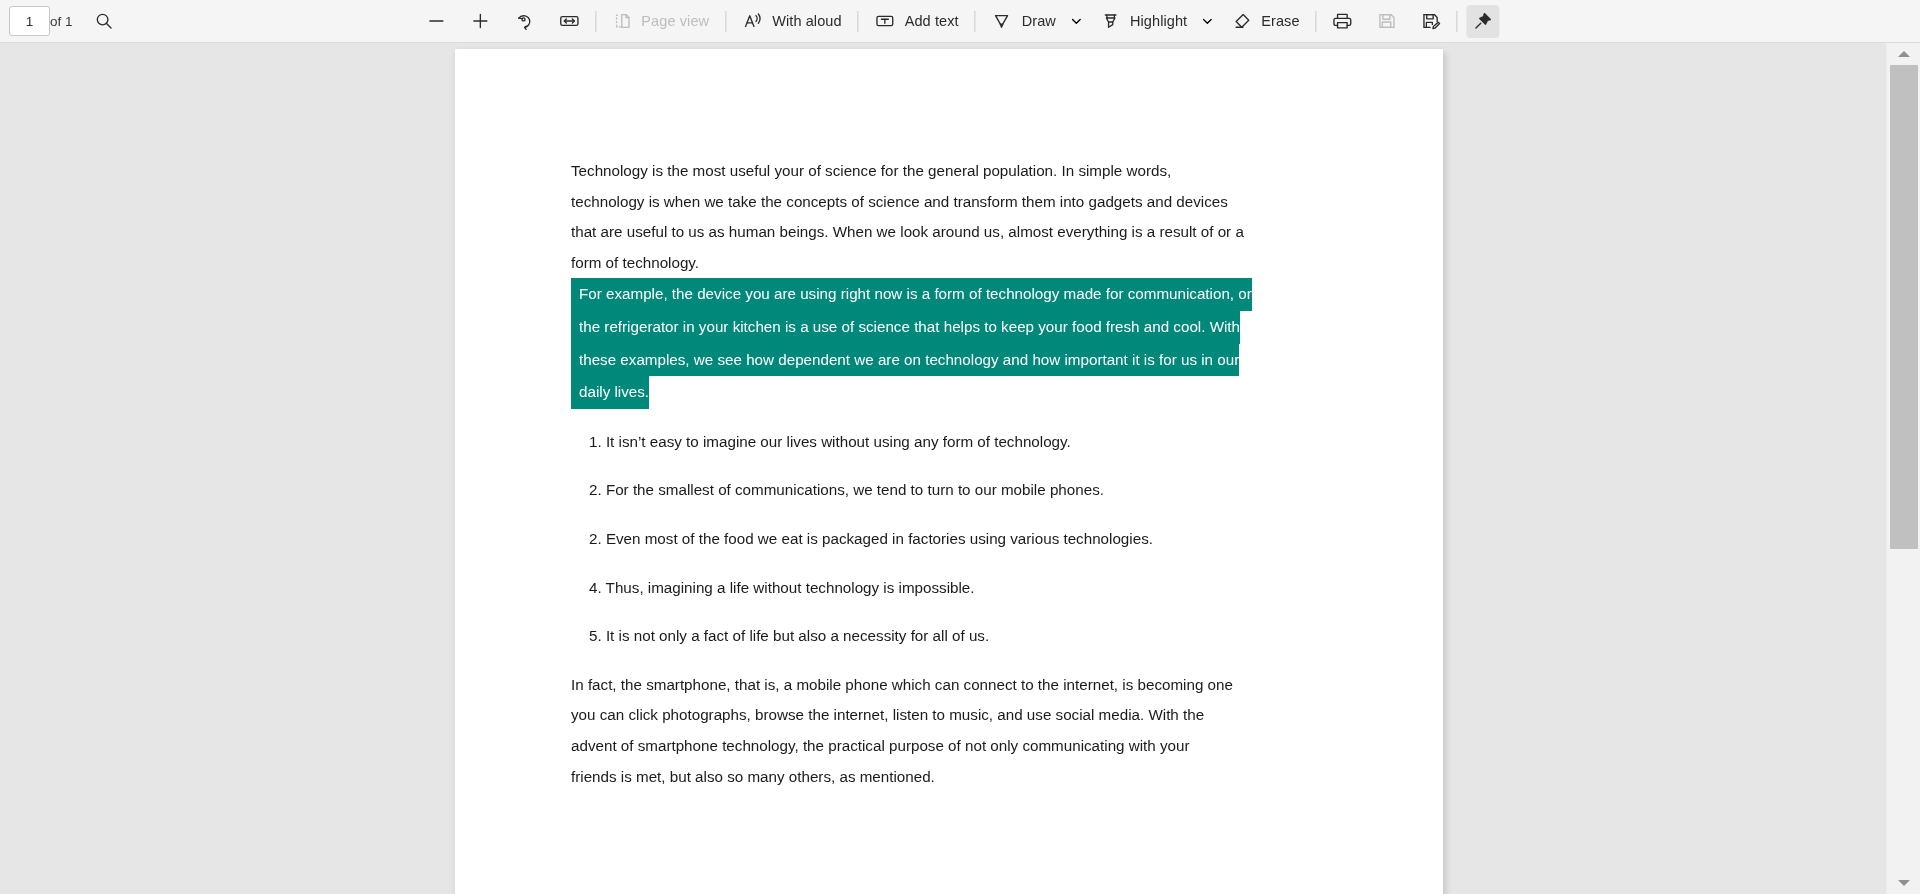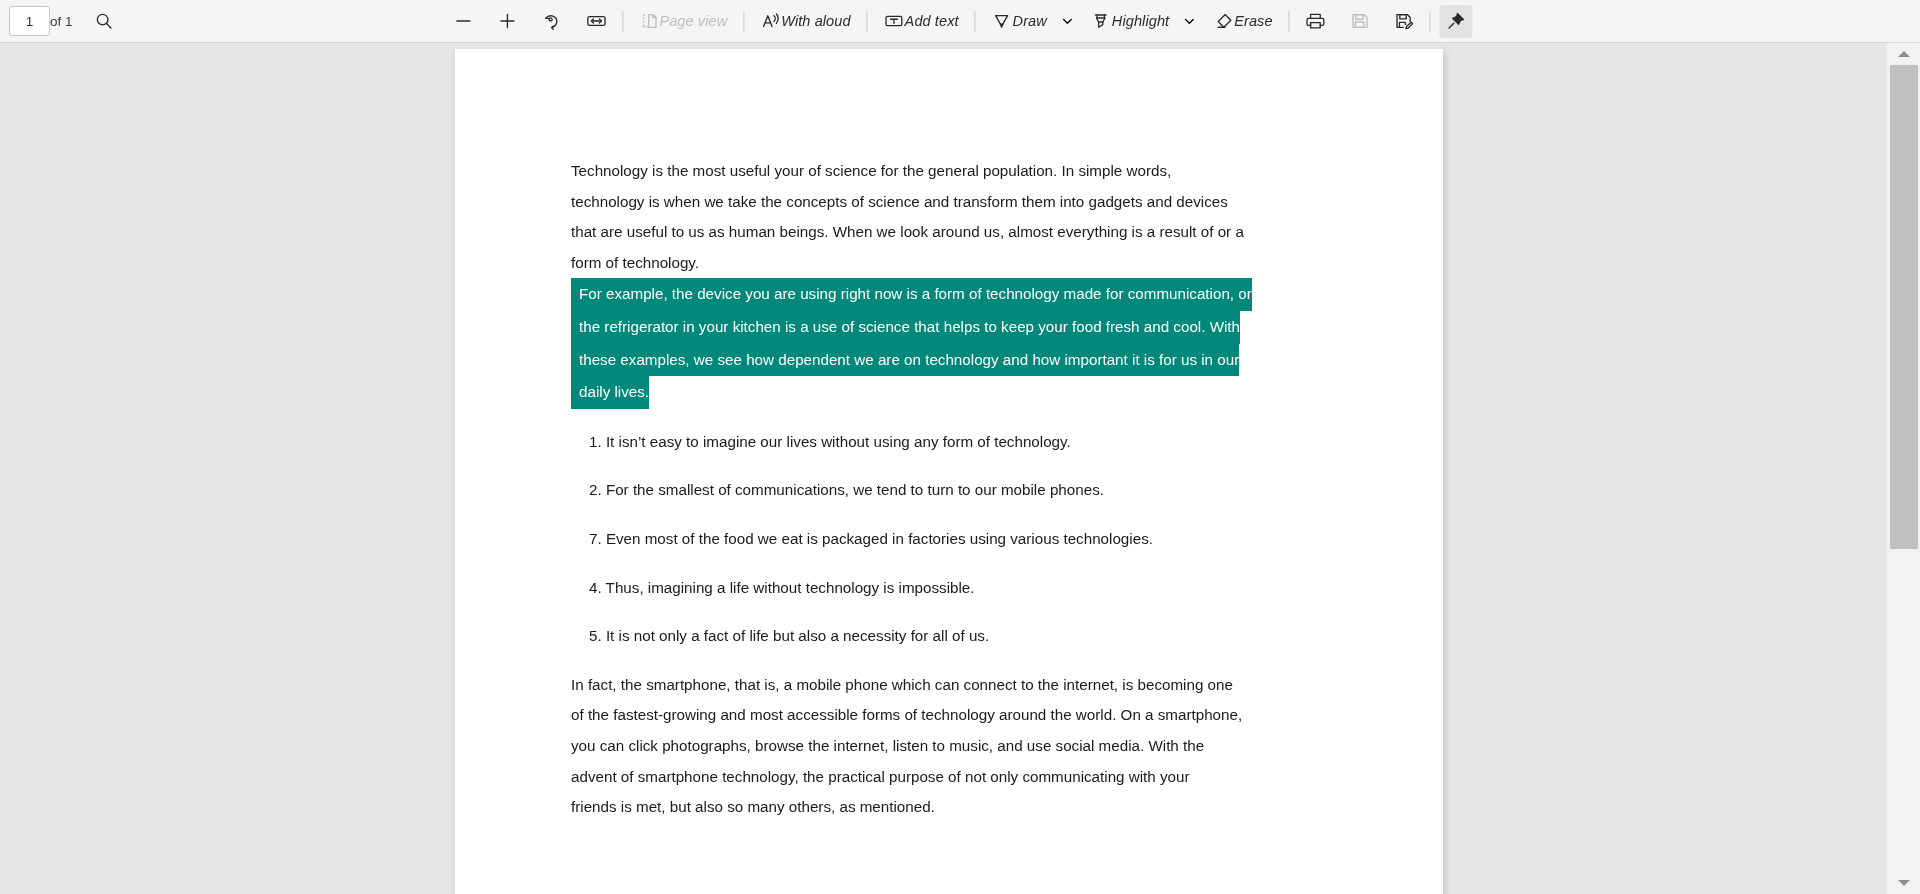"Page view" .tbtn { font-style: italic -> none; gap: 0 -> 9px }
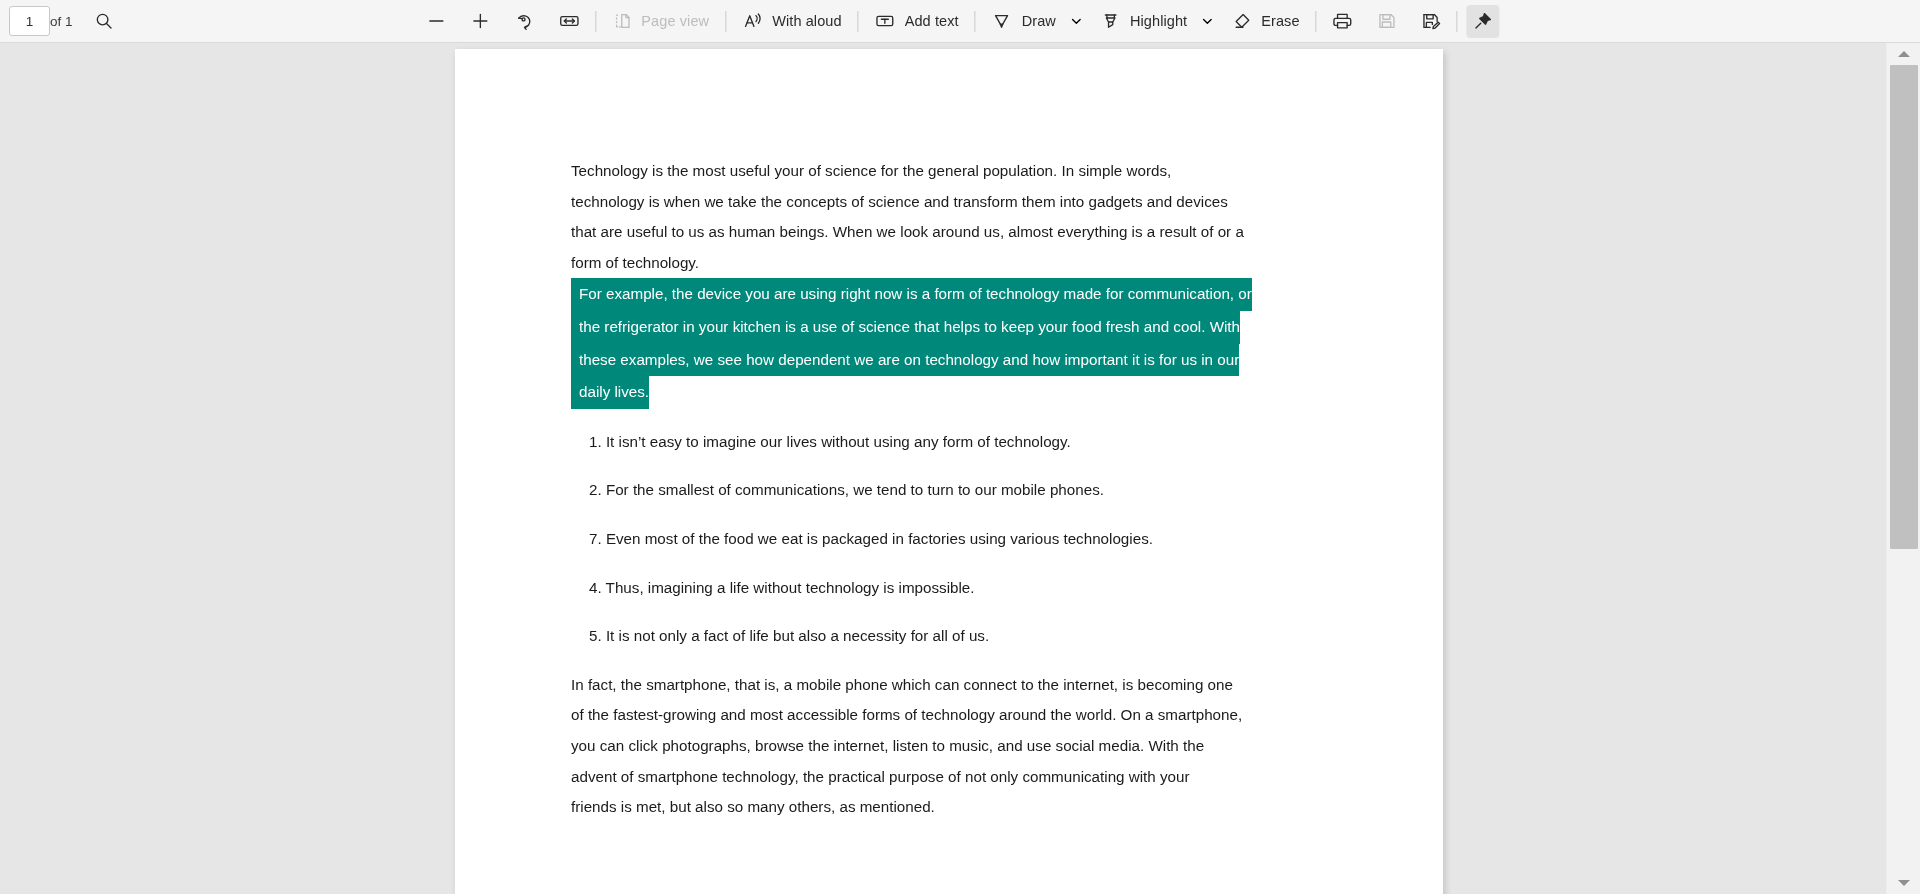"7. Even most of the" div.listitem { text: 7 -> 2 }
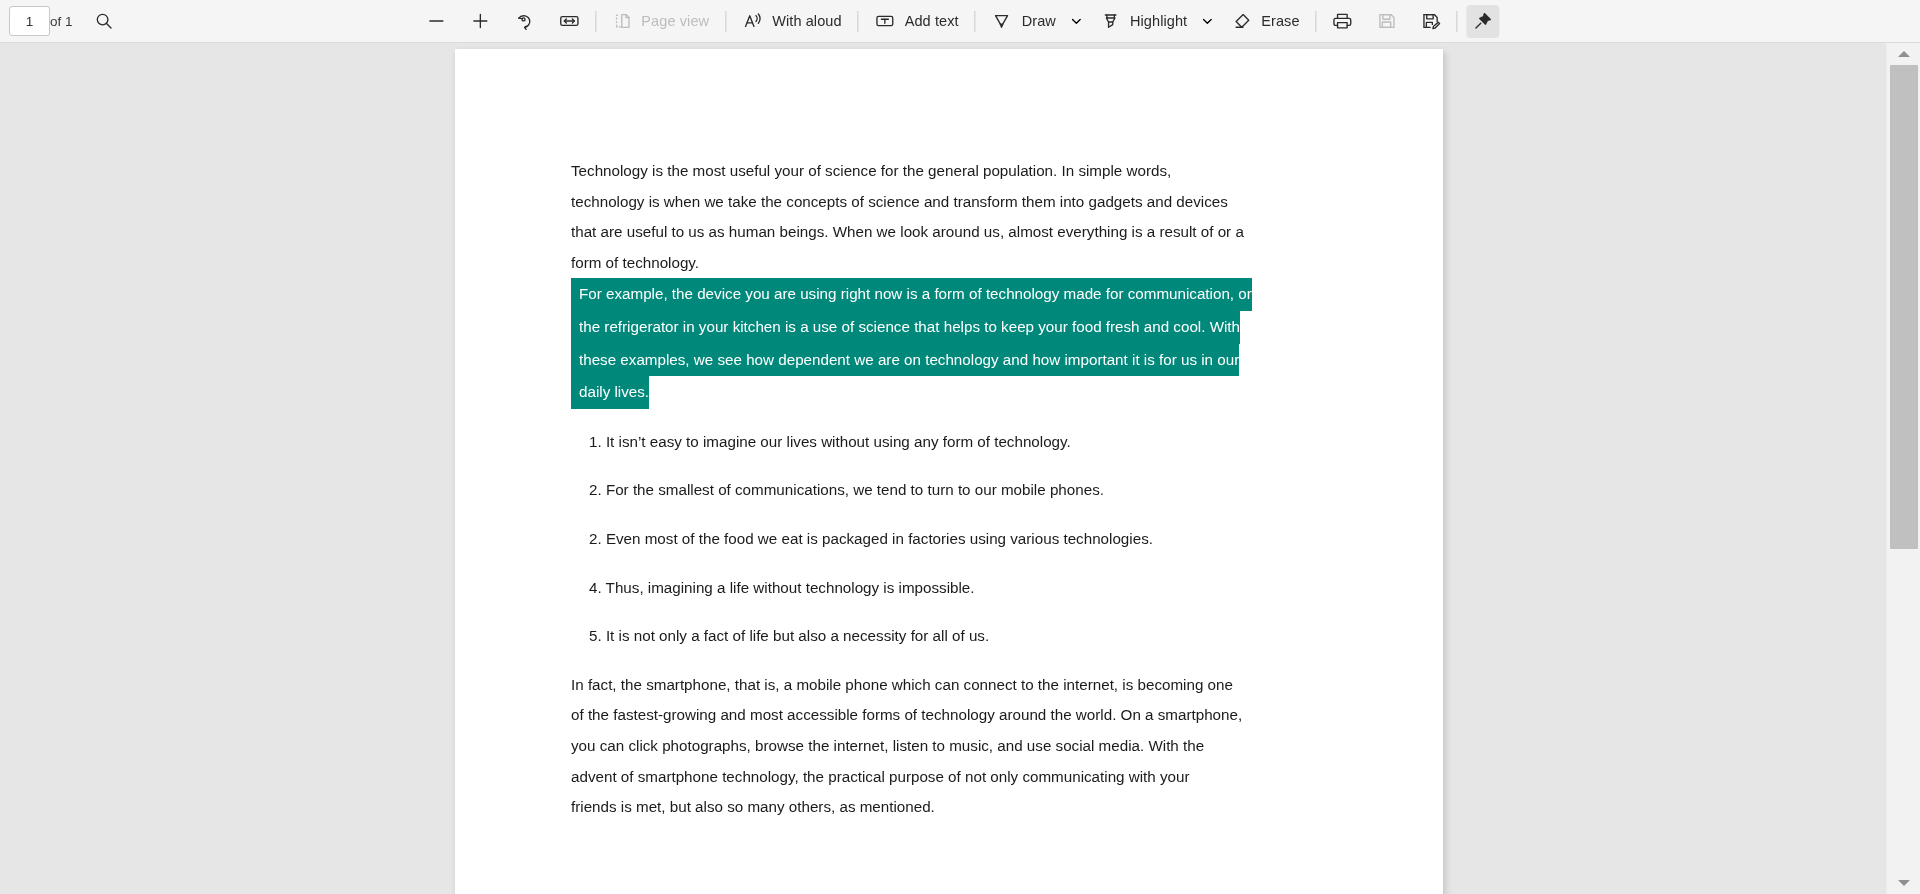"of the fastest-growing and most" span.ln { html: <span>of the fastest-growing and most accessible forms of technology around the world. On a smartphone,</span> -> none }
